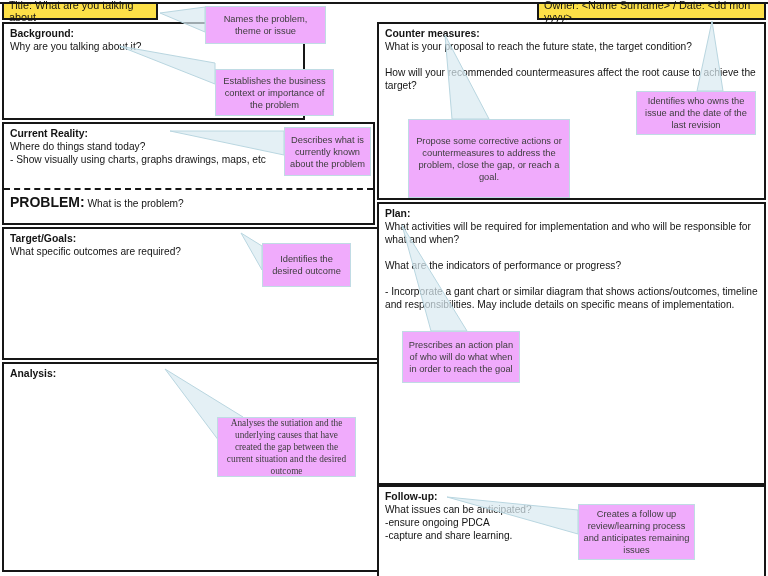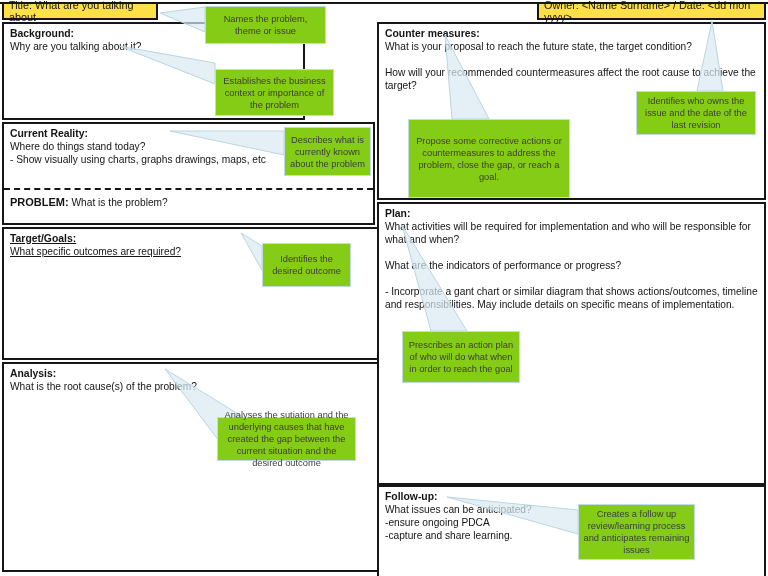"Names the problem, theme or" .callout { background: #84cc16 -> #f0abfc }
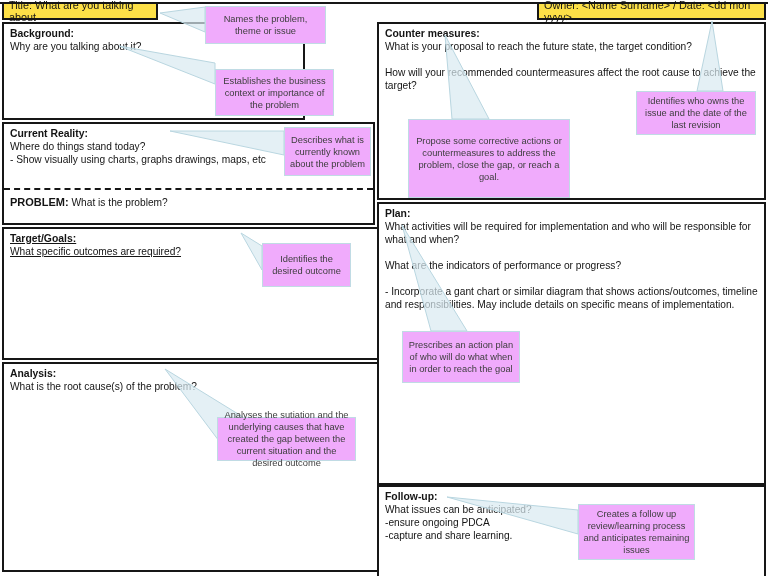"PROBLEM:" .h-inline { font-size: 11px -> 14px }
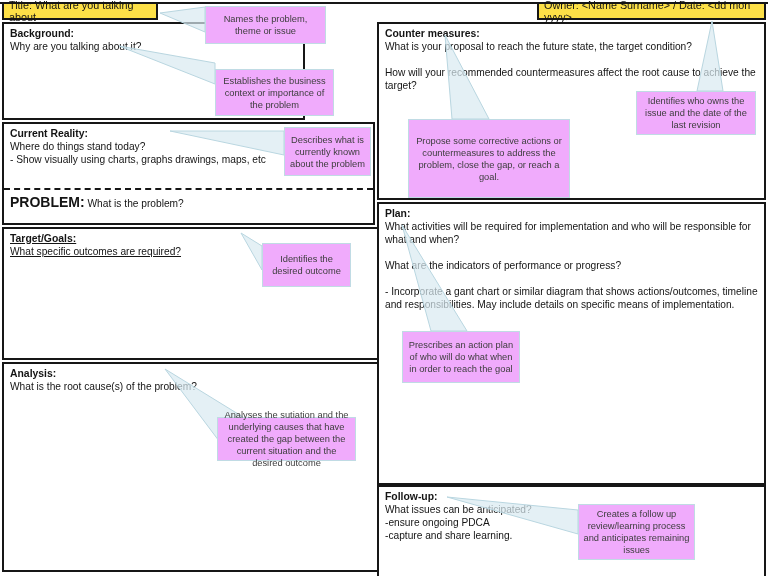"Target/Goals:" div.box { text-decoration: underline -> none }
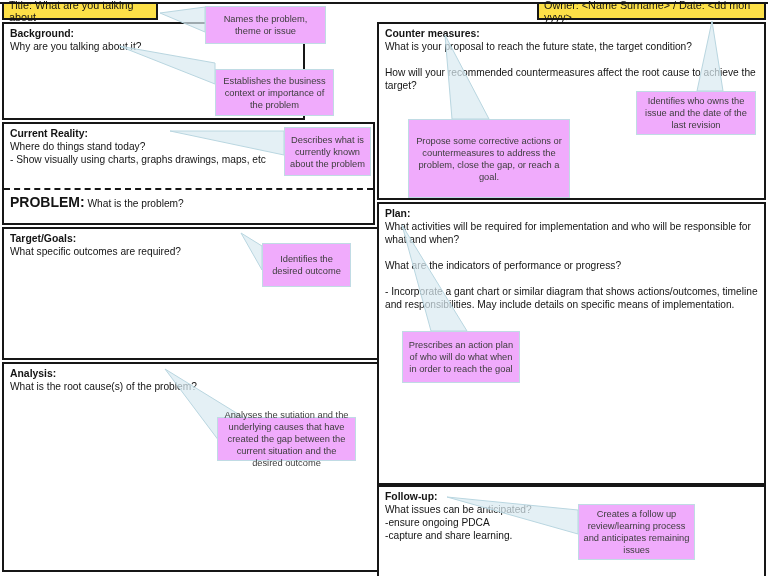"What is the root cause(s)" div.t { html: <div>What is the root cause(s) of the problem?</div> -> none }
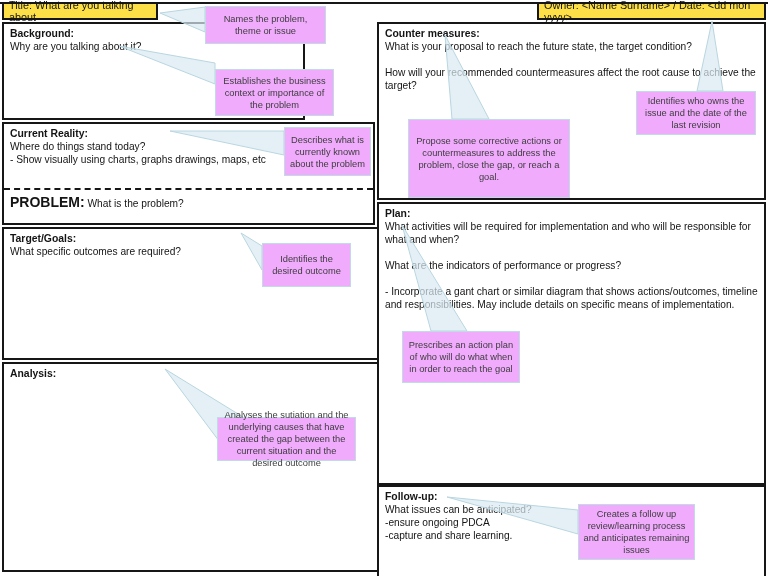"Analyses the sutiation and the" div.callout { font-family: none -> Liberation Serif, serif; height: 44px -> 60px }
